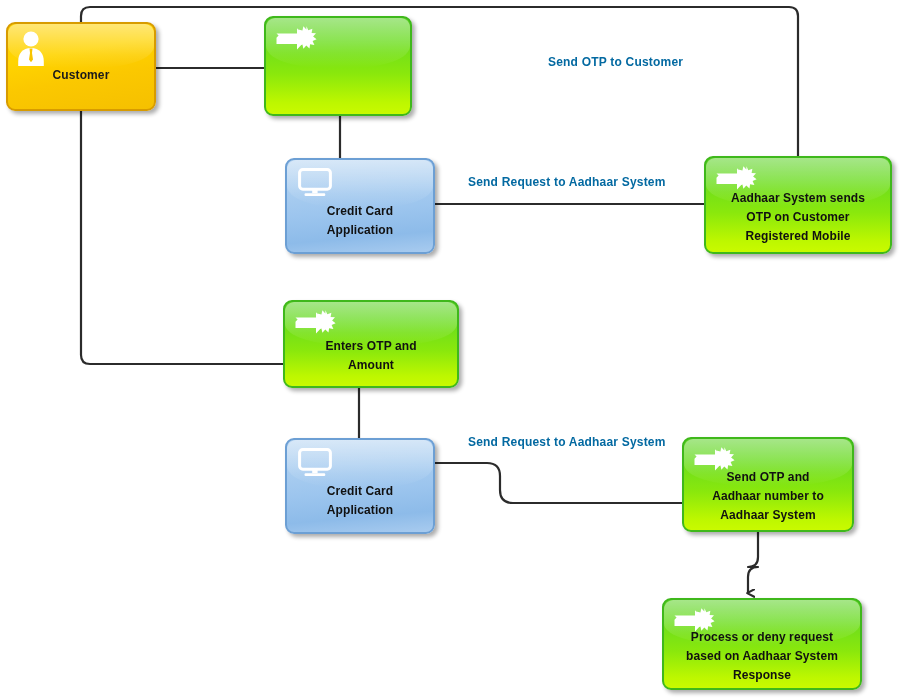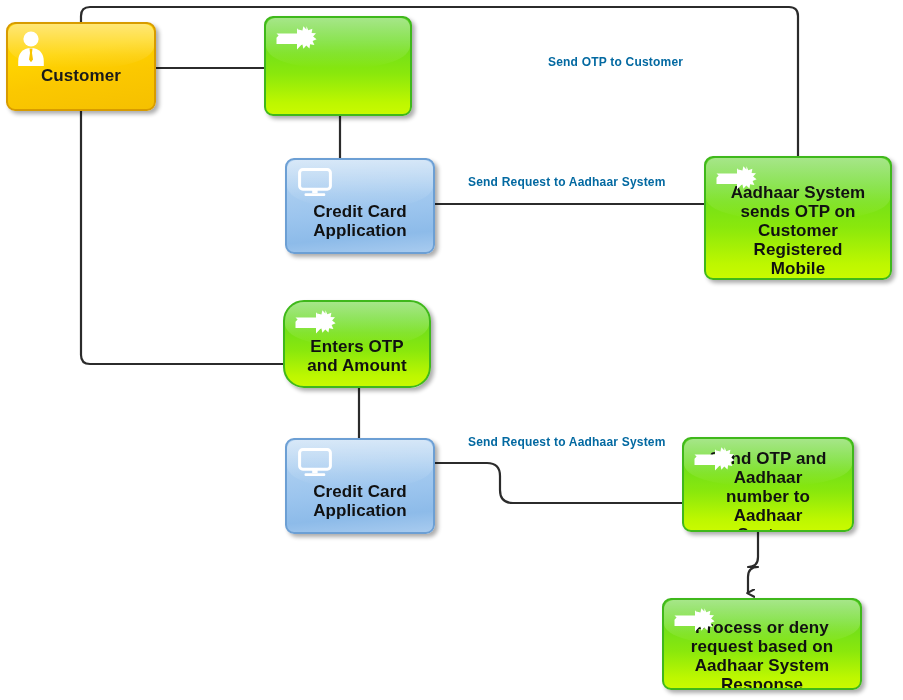"Customer" .node .label { font-size: 17px -> 12px }
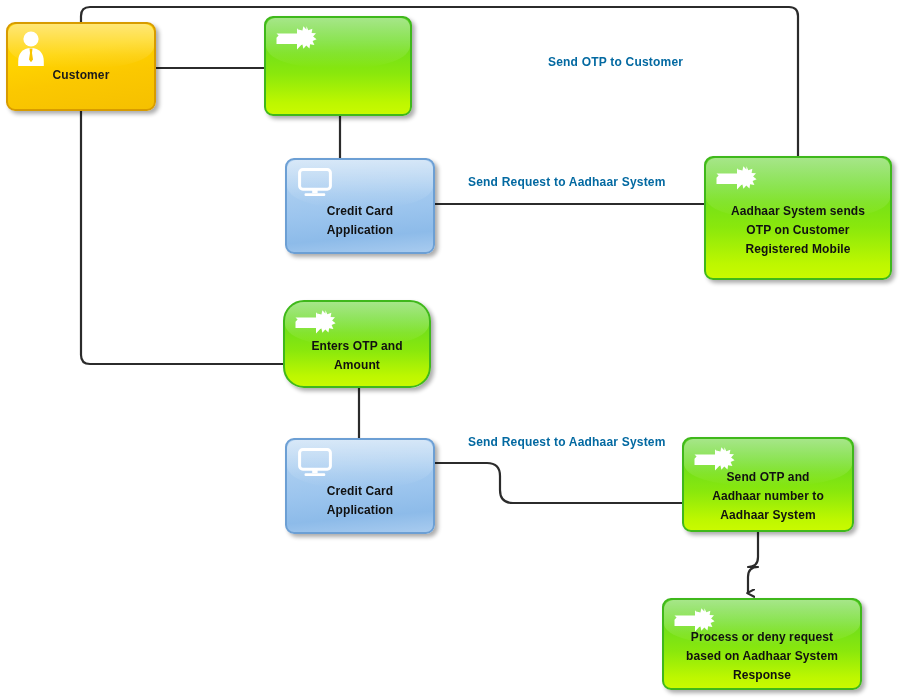"Aadhaar System sends OTP on" div.node { height: 124px -> 98px }
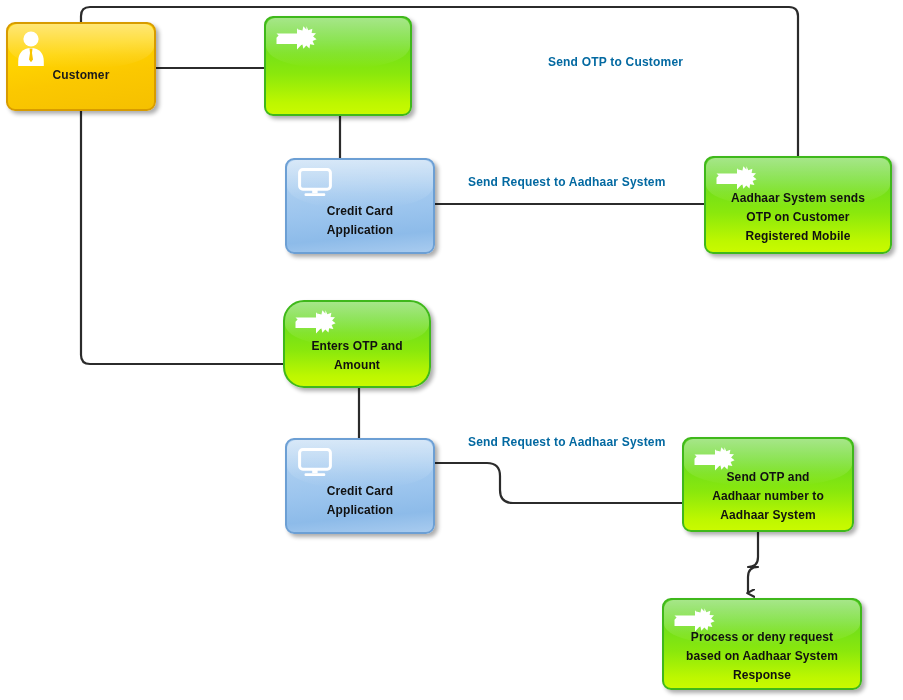"Enters OTP and Amount" div.node { border-radius: 21px -> none; width: 148px -> 176px }
